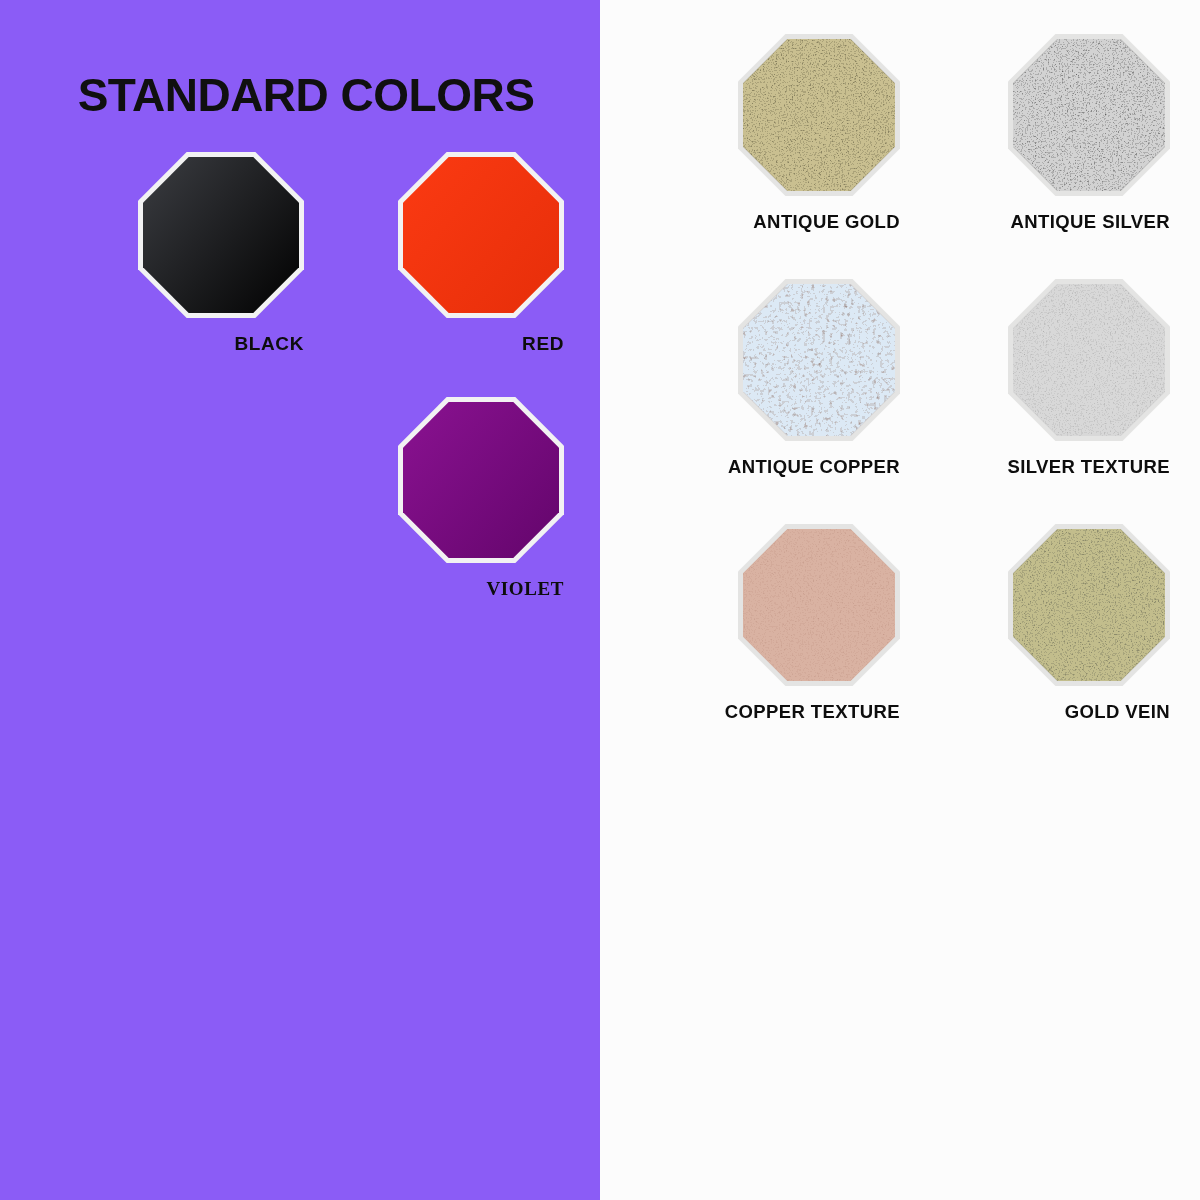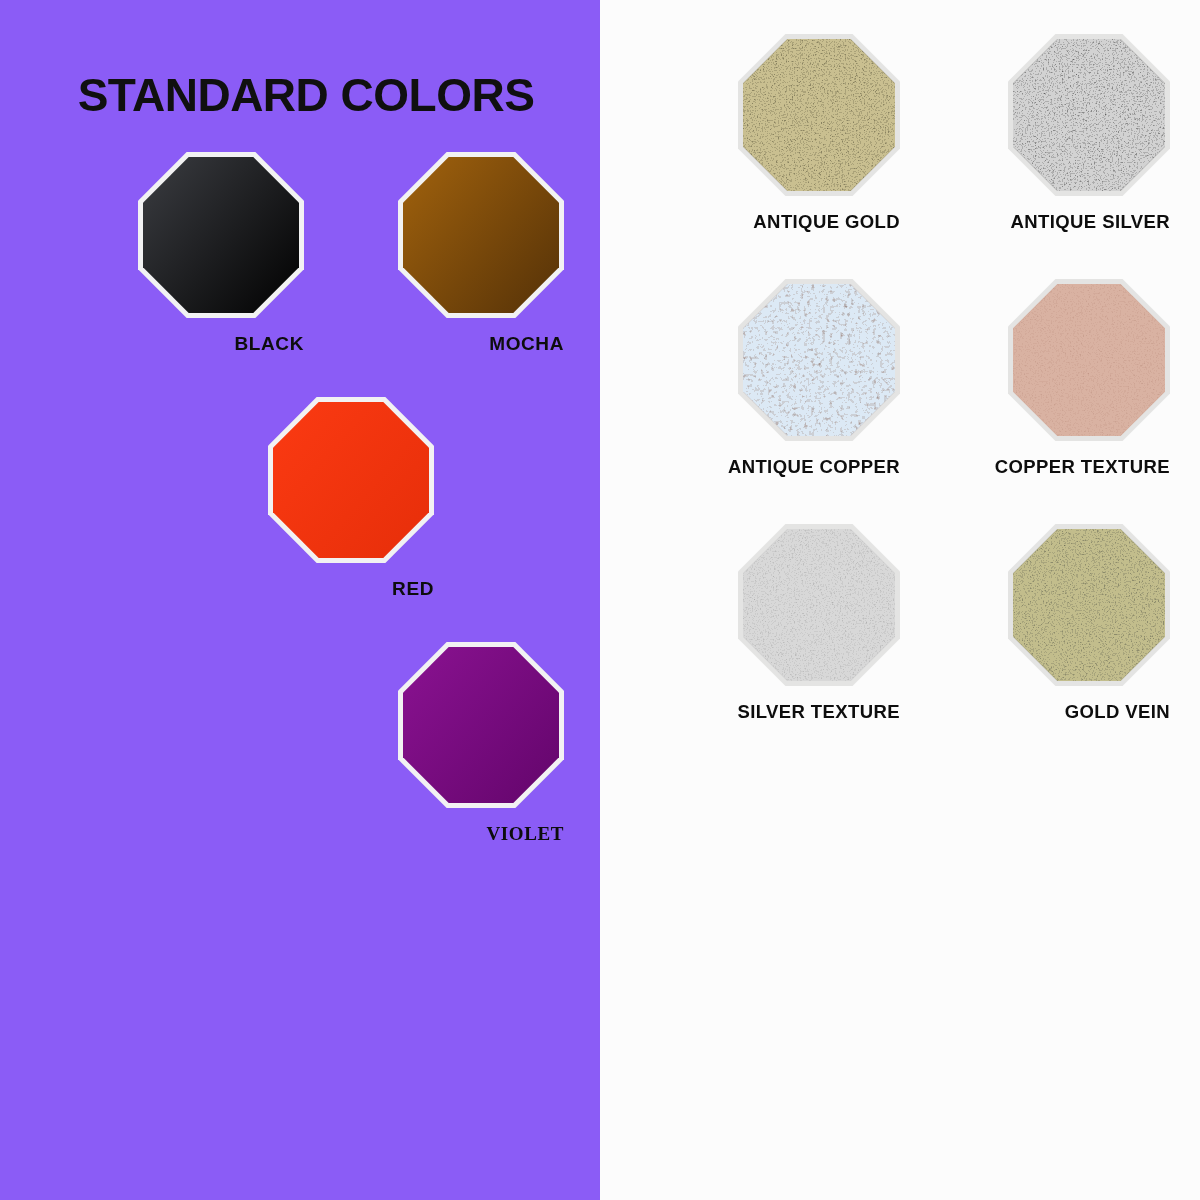"MOCHA" div.cell { html: <div> <div> <div></div> <div> <svg> <defs> <linearGradient> <stop></stop> <stop></stop> </linearGradient> </defs> <rect></rect> </svg> </div> </div> <div>MOCHA</div> </div> -> none }
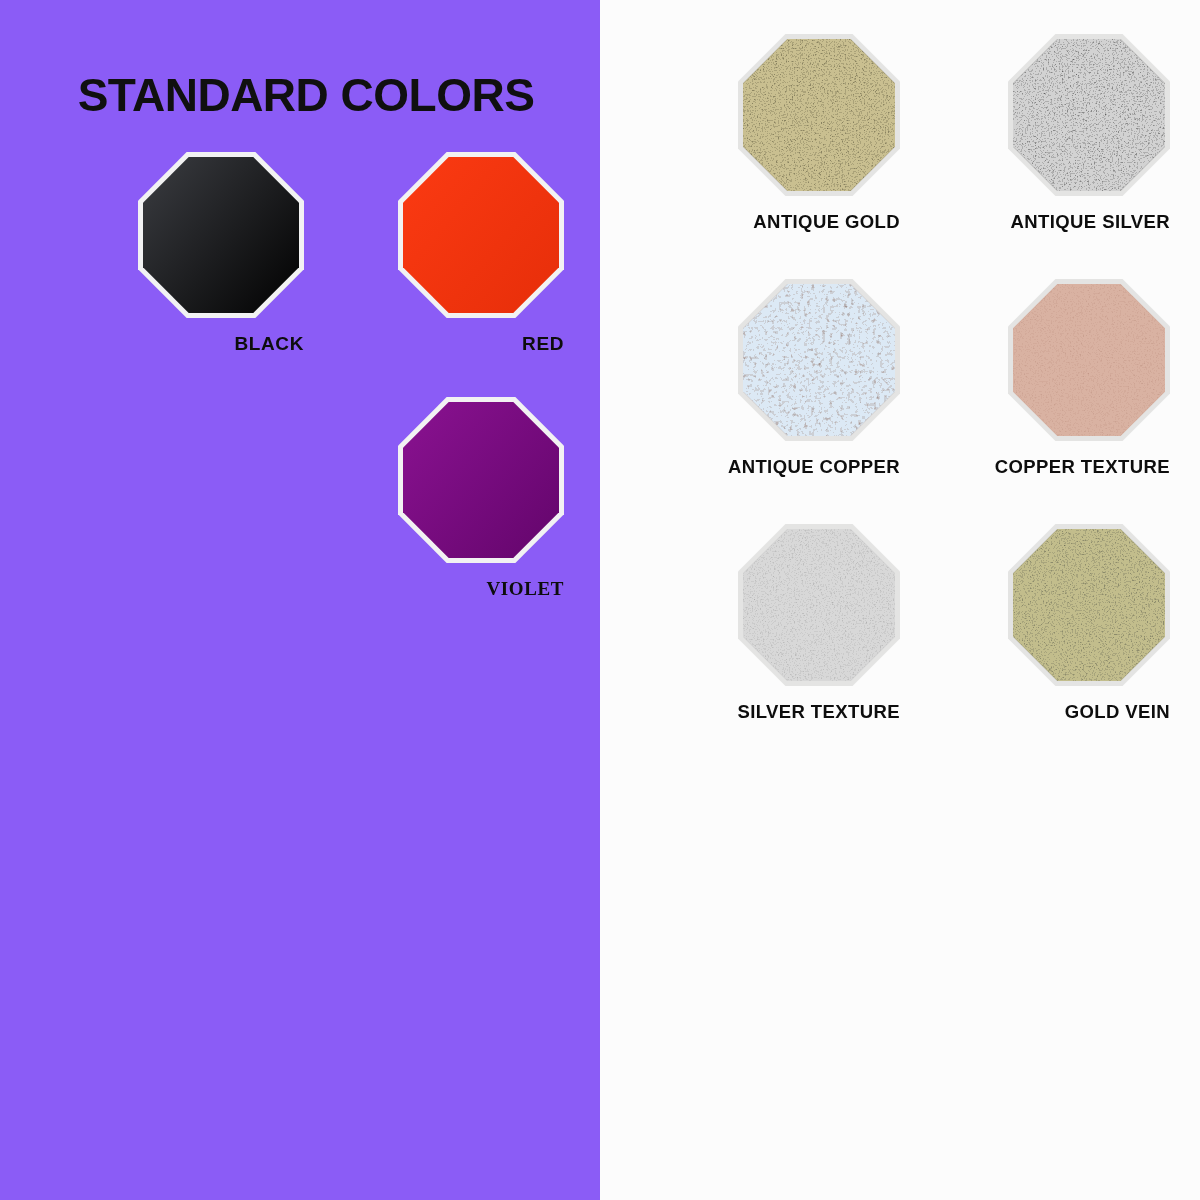"COPPER TEXTURE" div.cell { order: before "SILVER TEXTURE" -> after "SILVER TEXTURE" }
